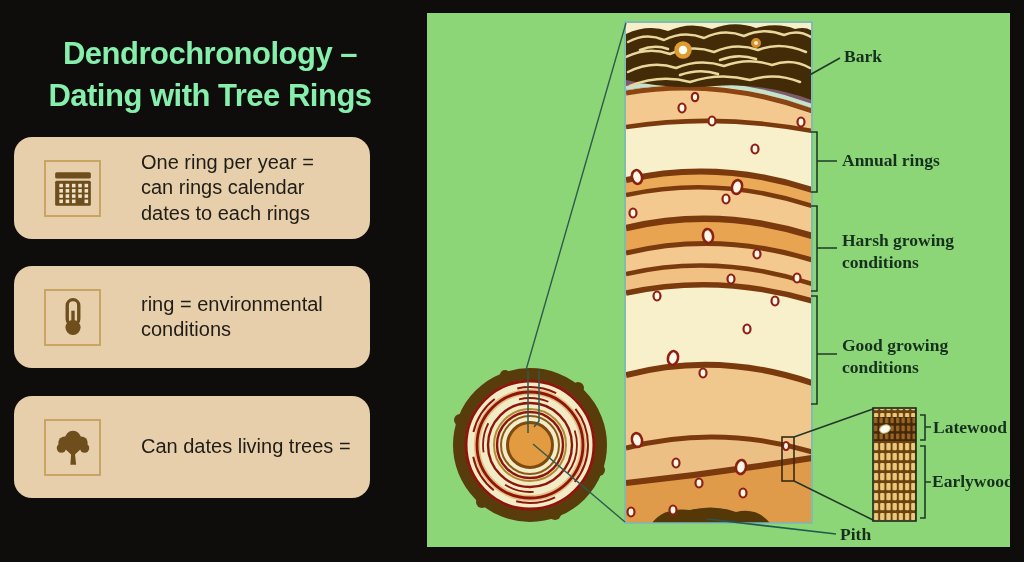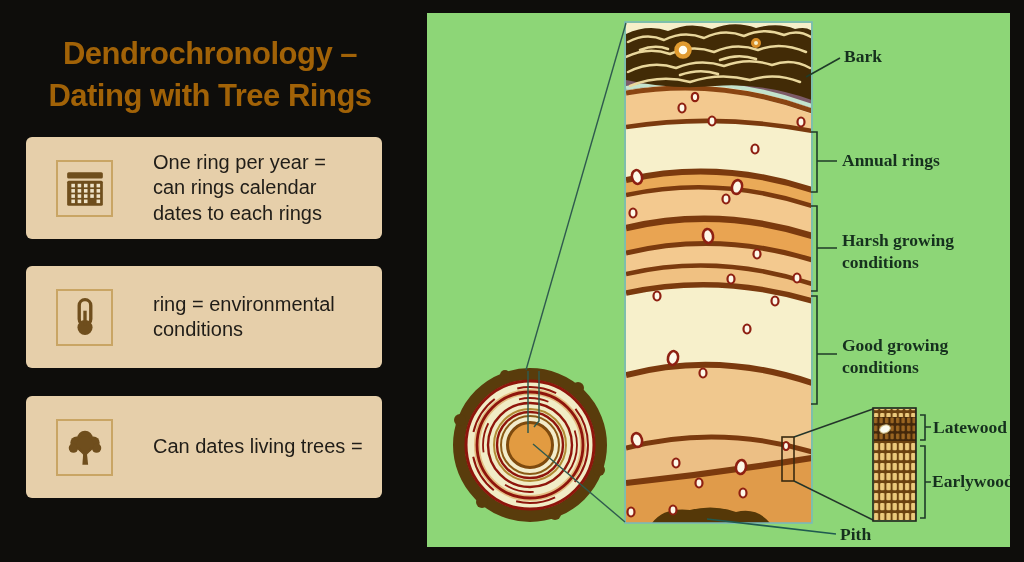"Dendrochronology –" .title { color: #a16207 -> #86efac }
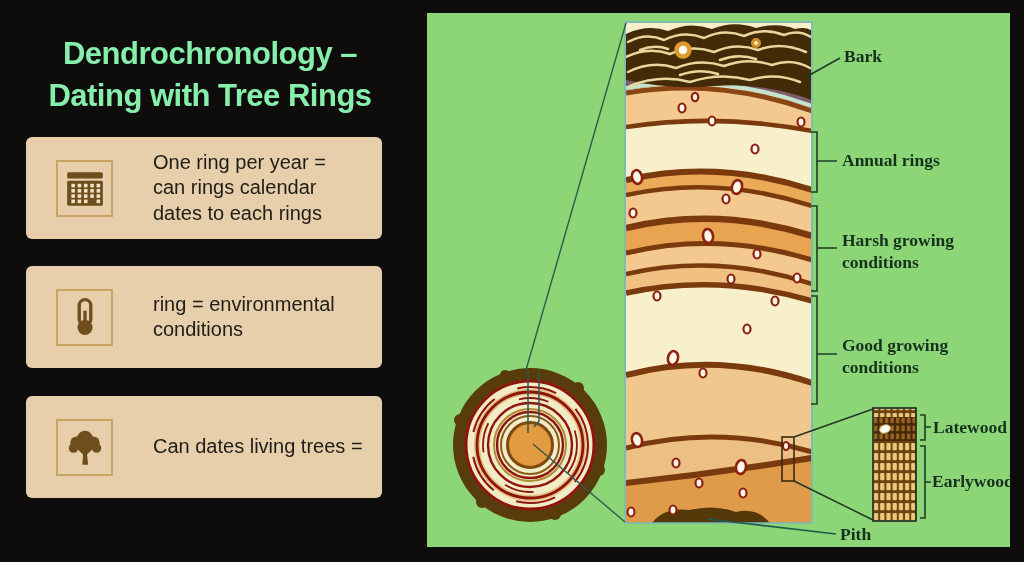"One ring per year =" .card { border-radius: 6px -> 18px; left: 26px -> 14px }
